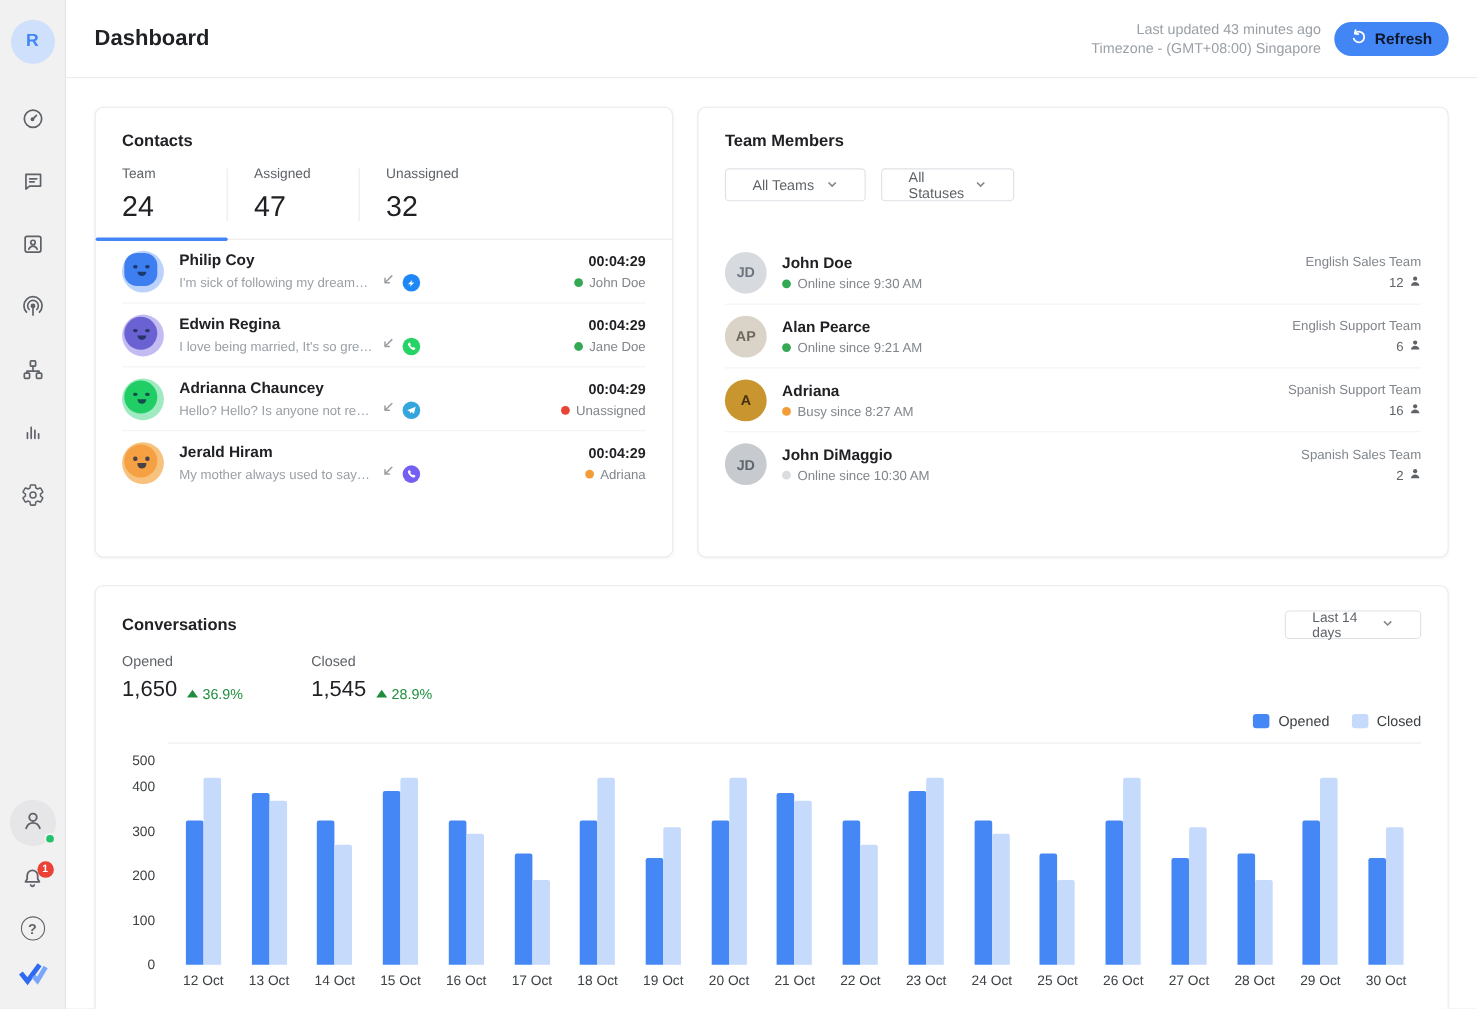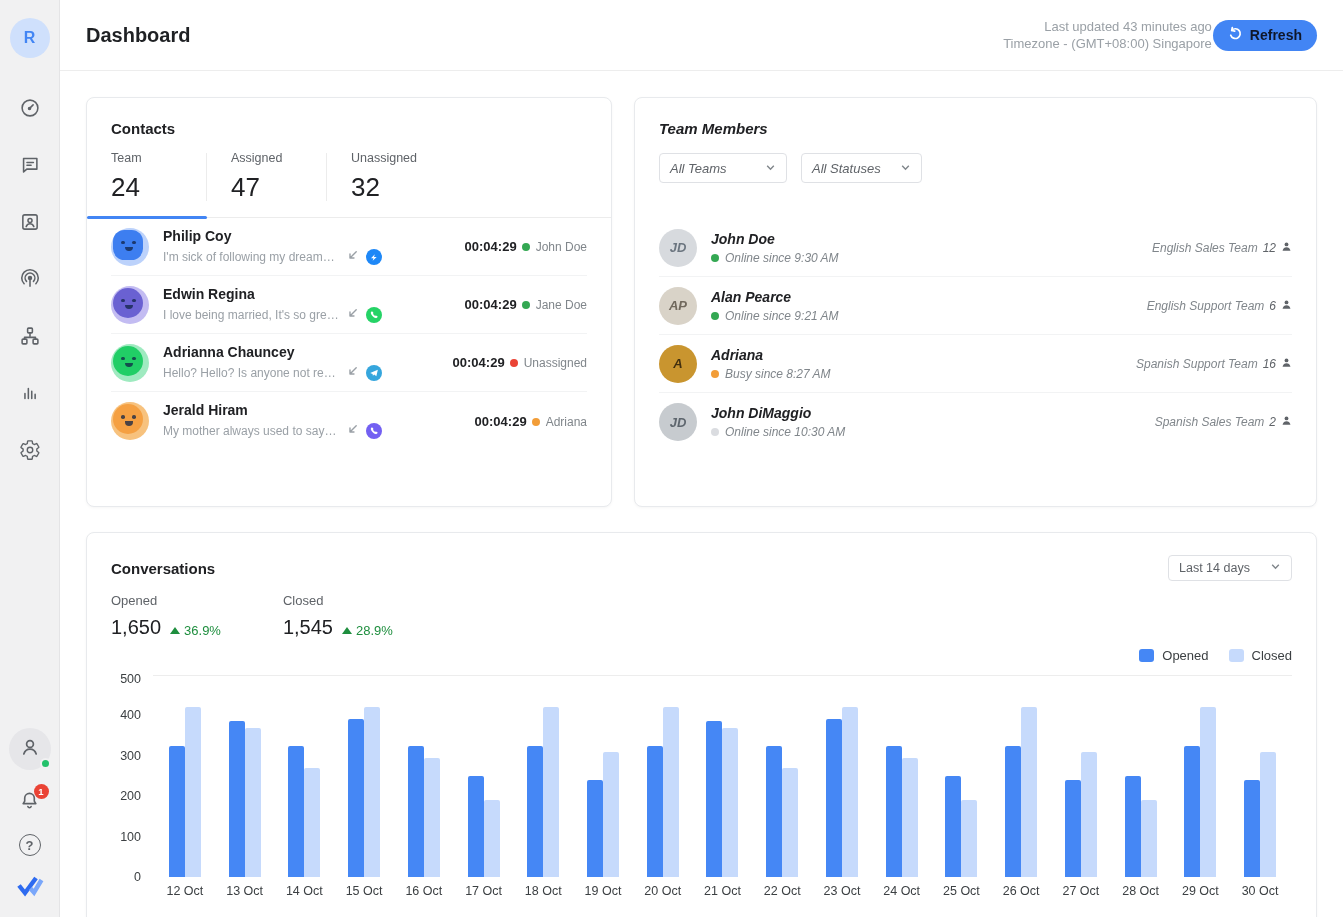"Last updated 43 minutes ago" .header-right { gap: 1px -> 12px }
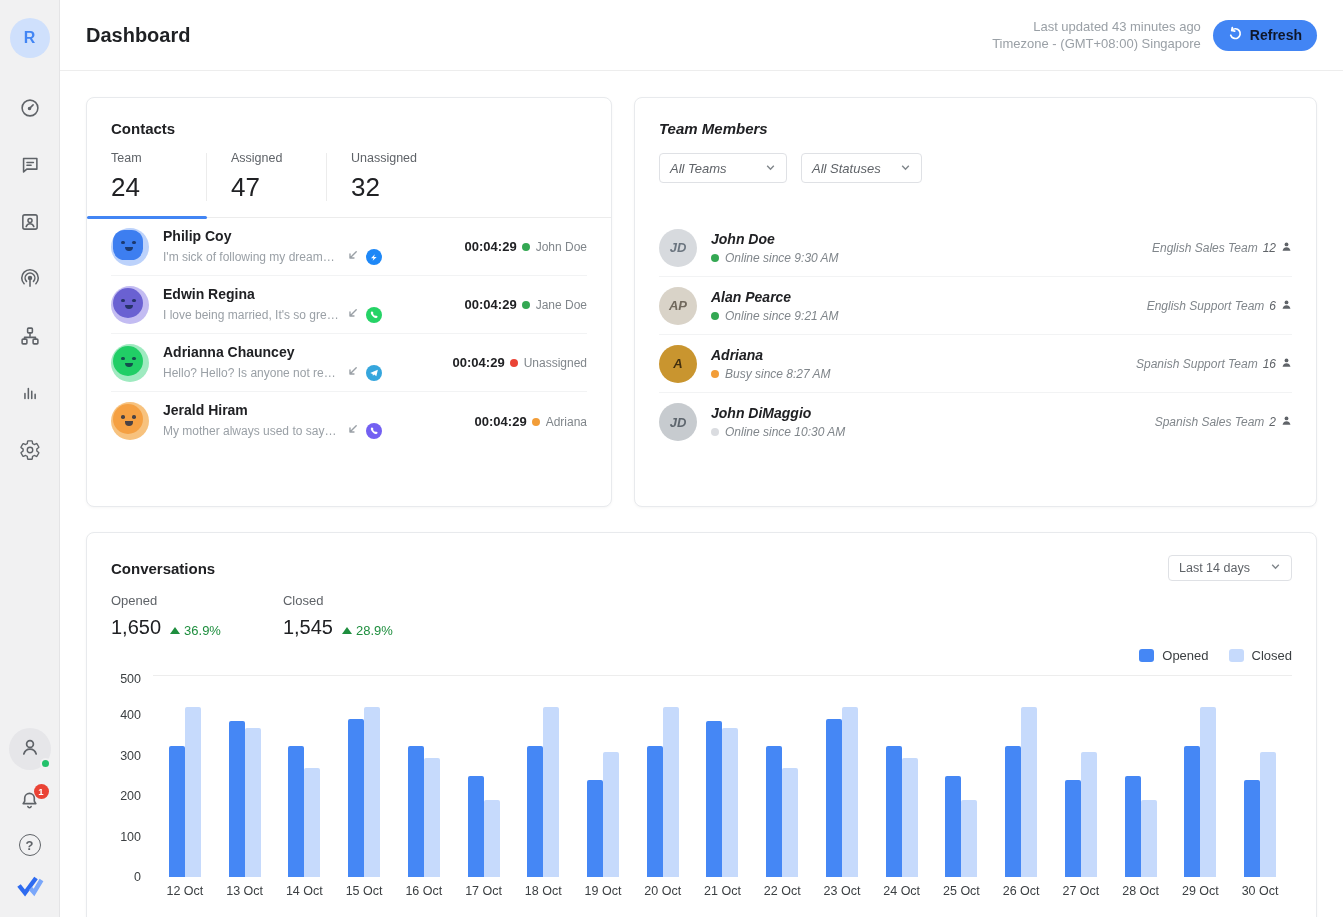"Team Members" .team-card { font-style: italic -> none }
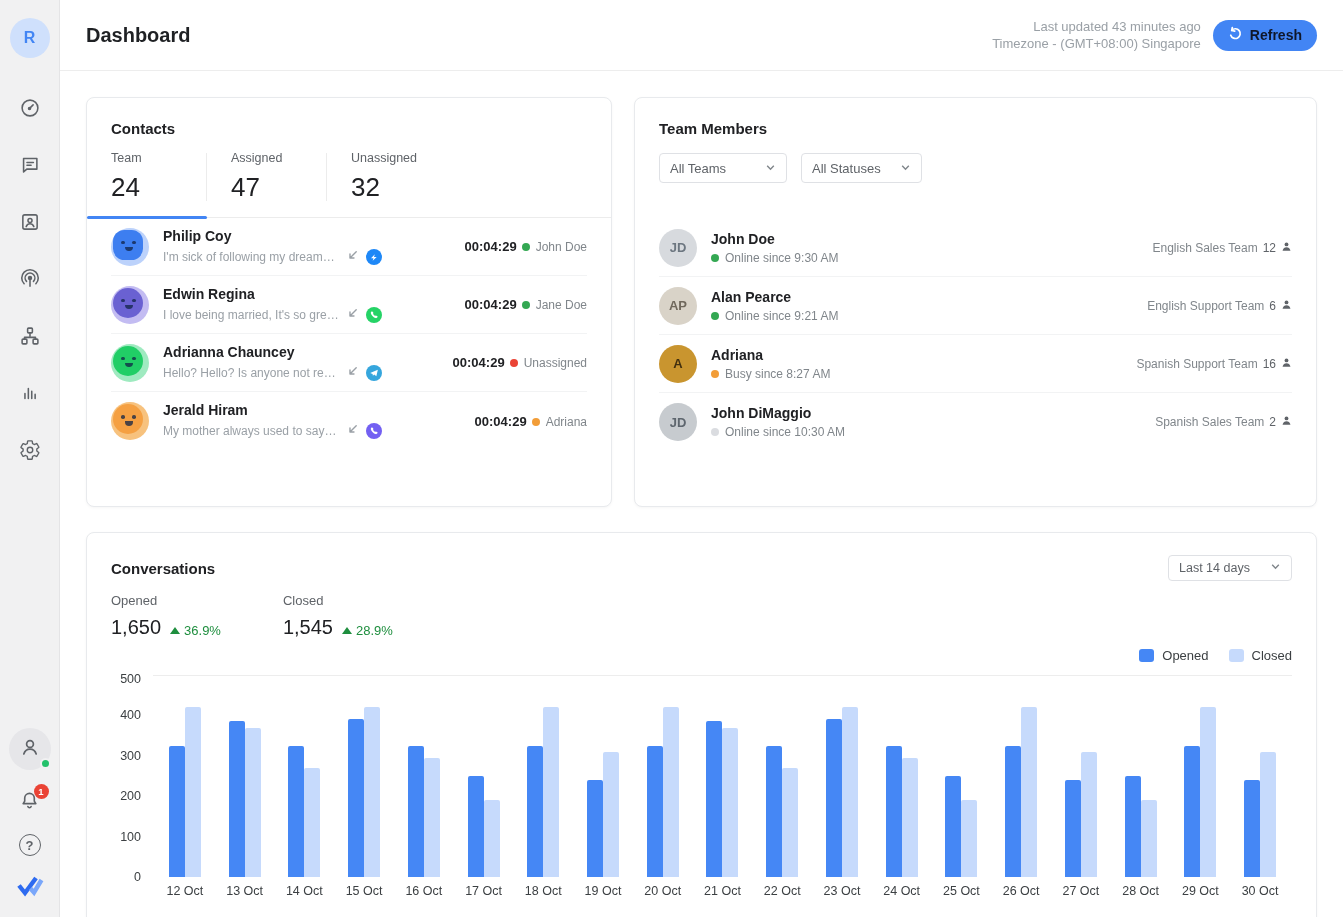"All Teams" .select { padding: 0 10px -> 0 24px }
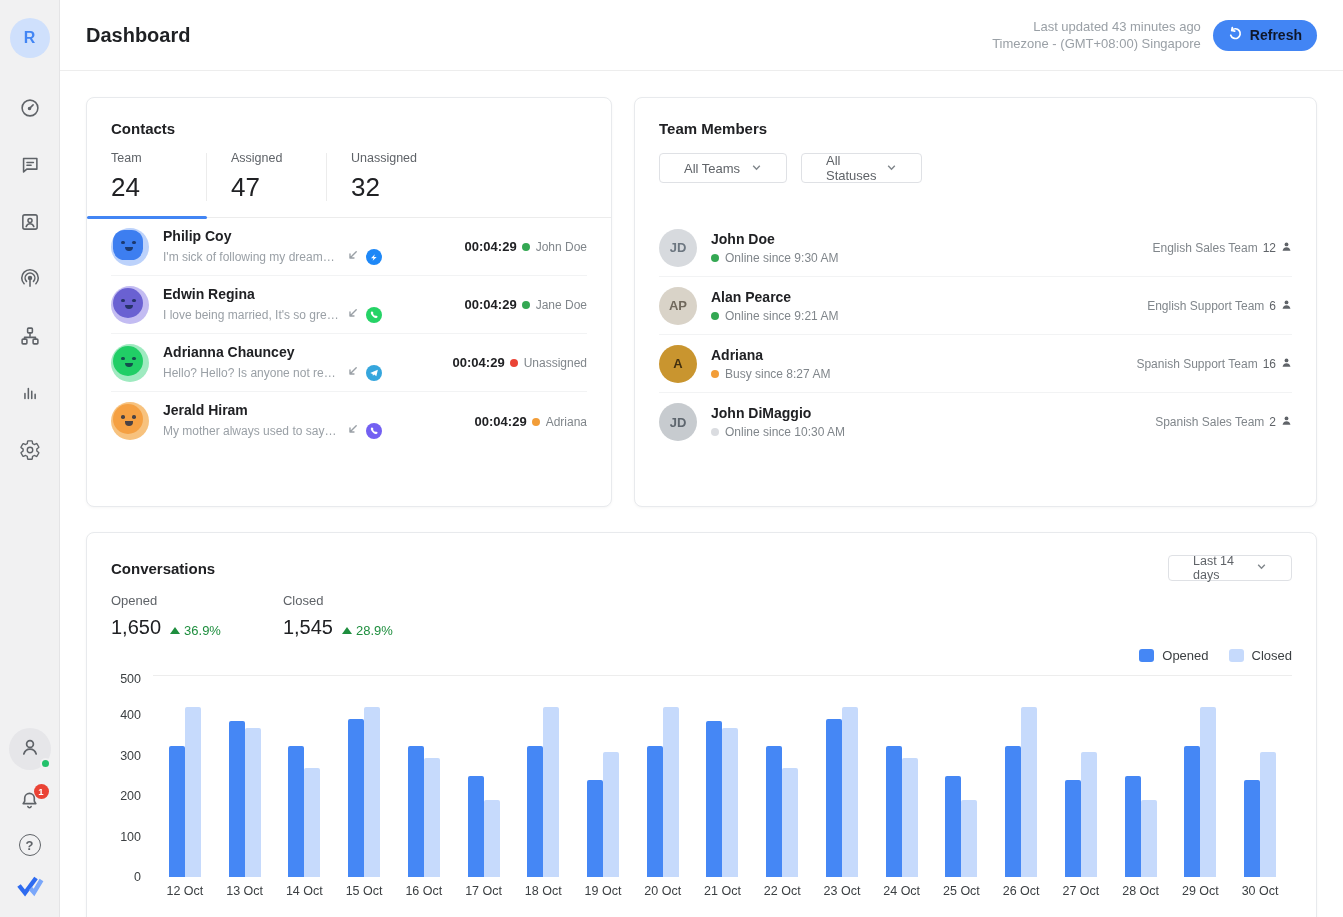"00:04:29" .row-right { flex-direction: row -> column }
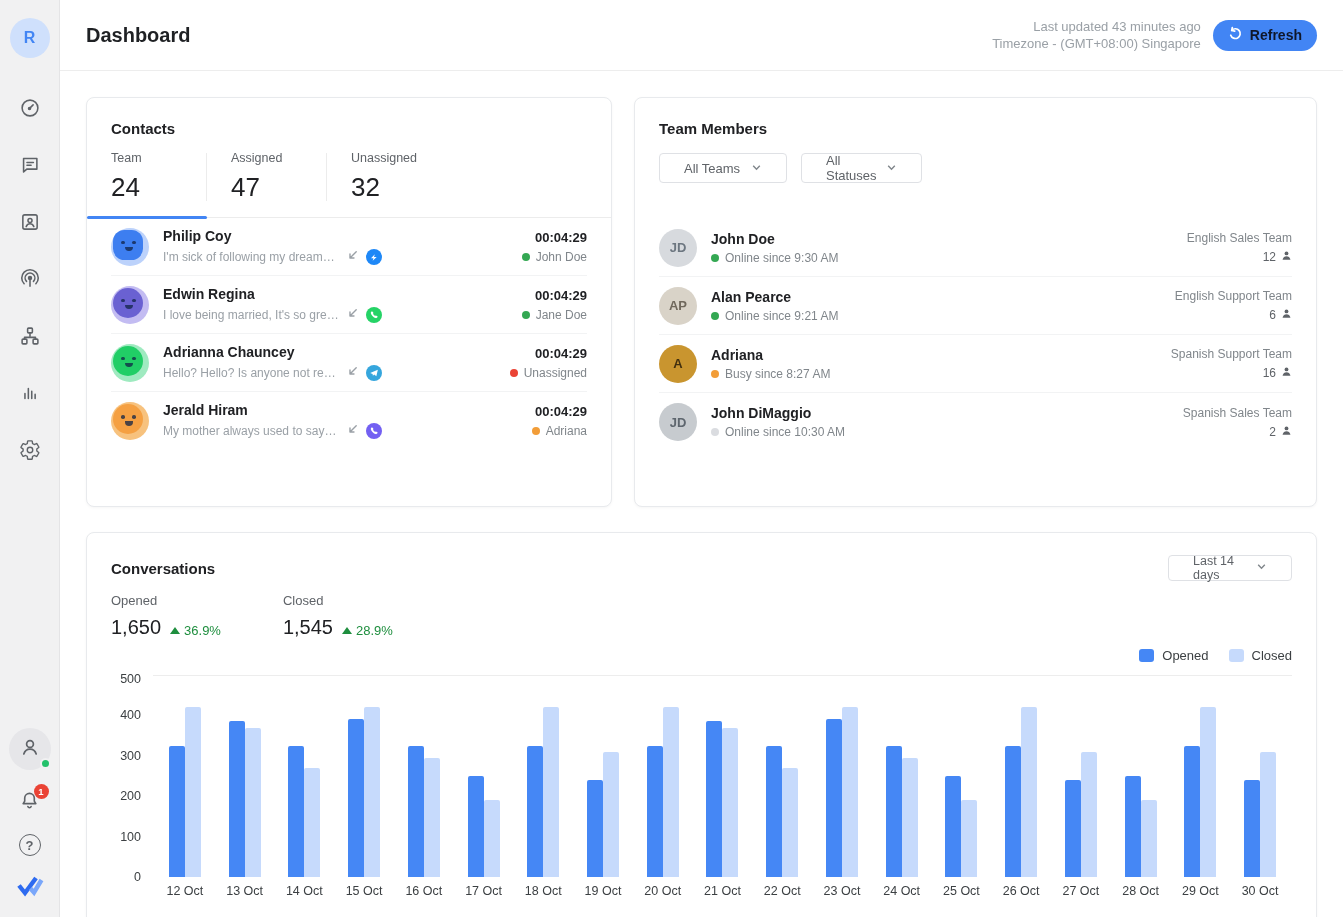"500" span.ytick { top: 4px -> 16px }
